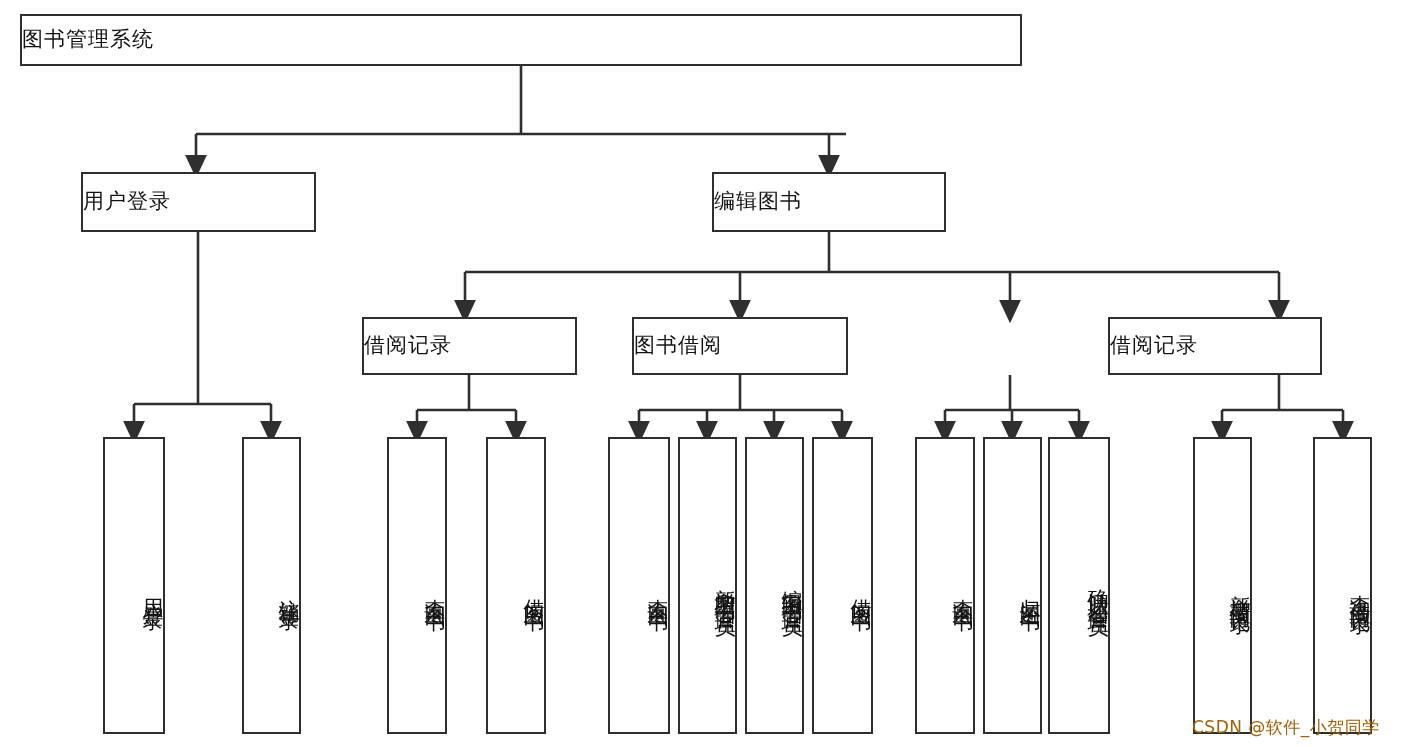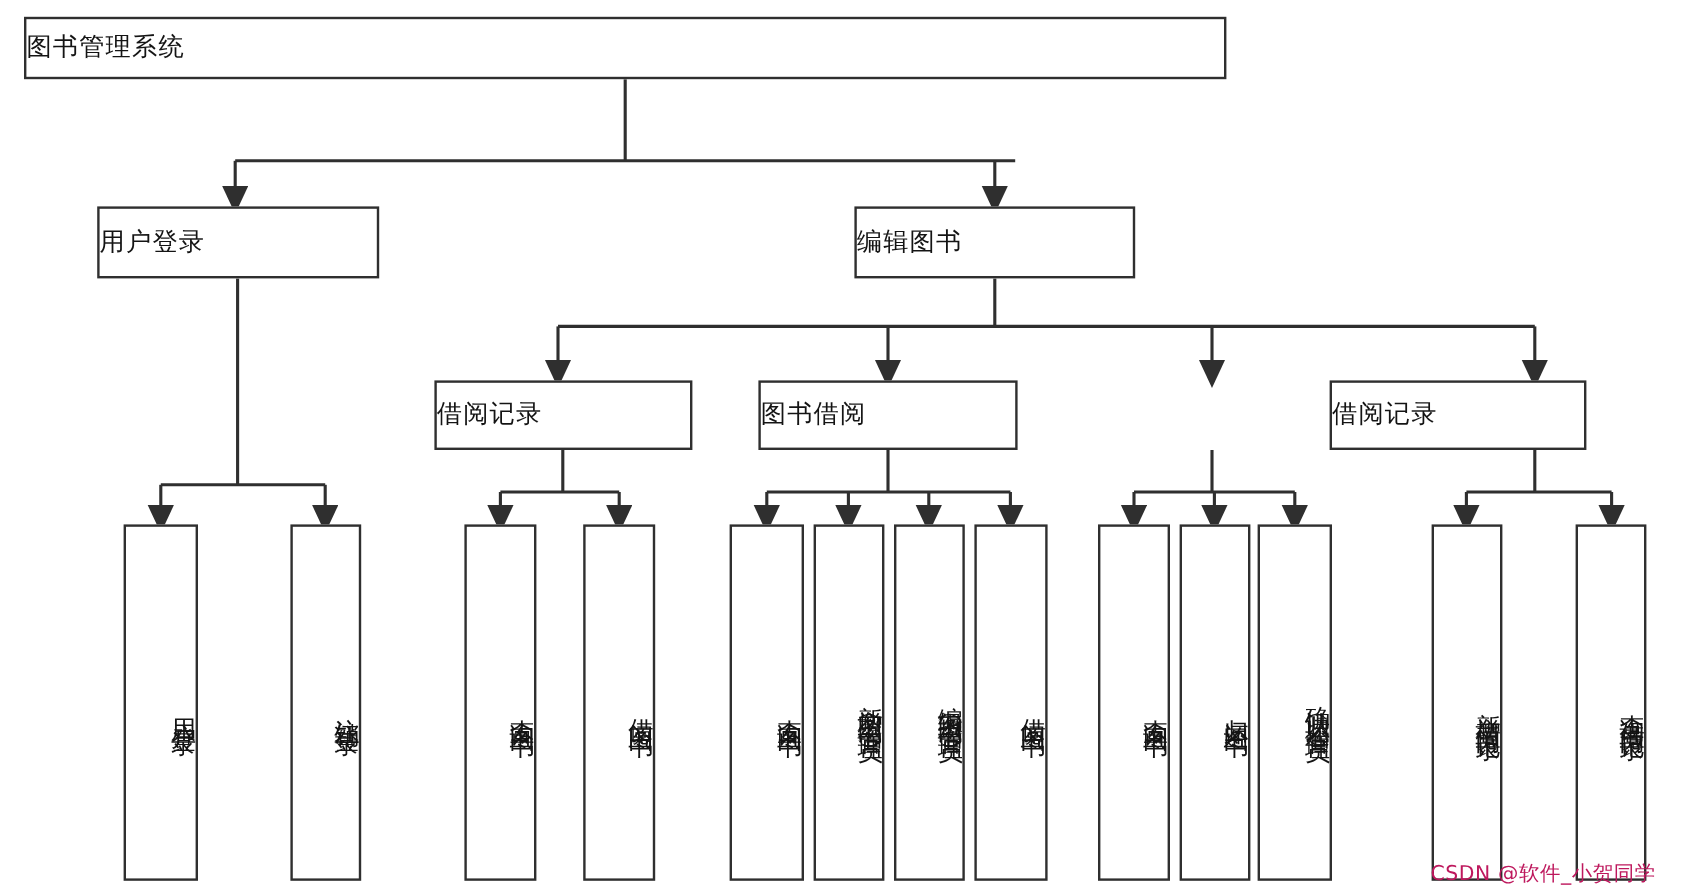"CSDN @软件_小贺同学" .watermark { color: #be185d -> #a16207 }
